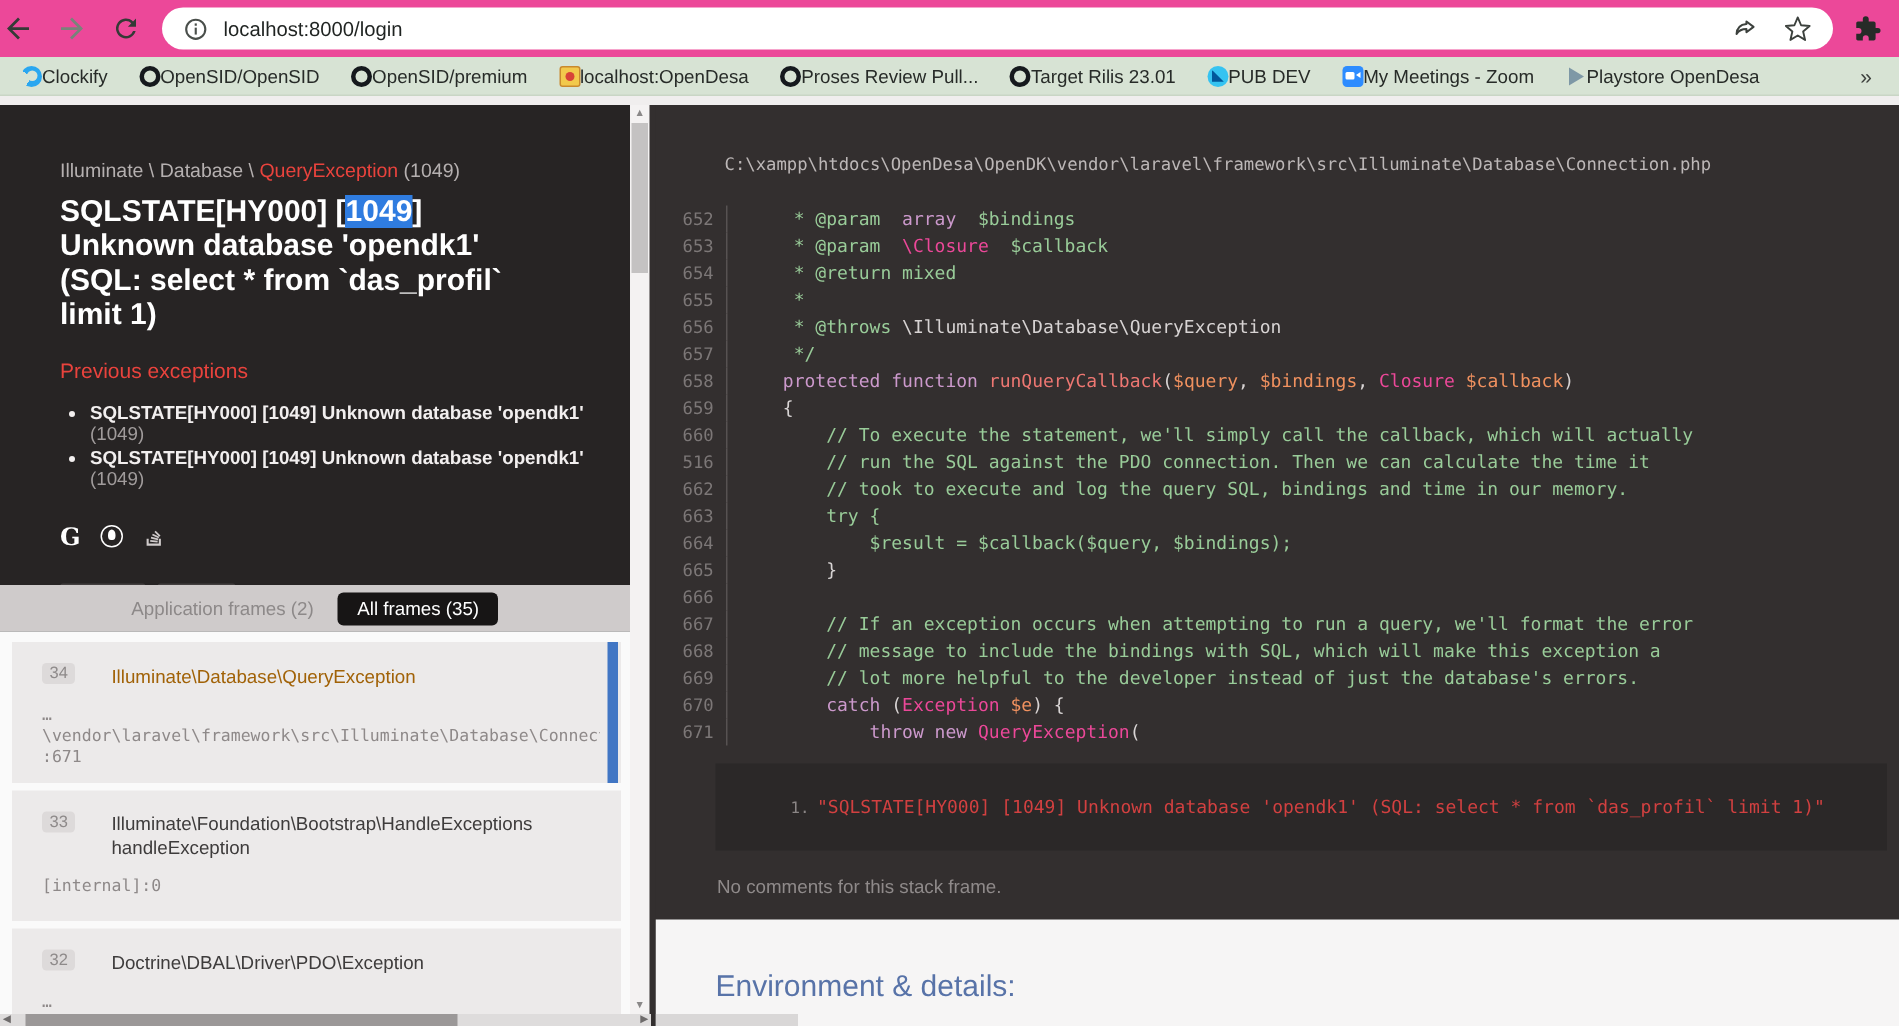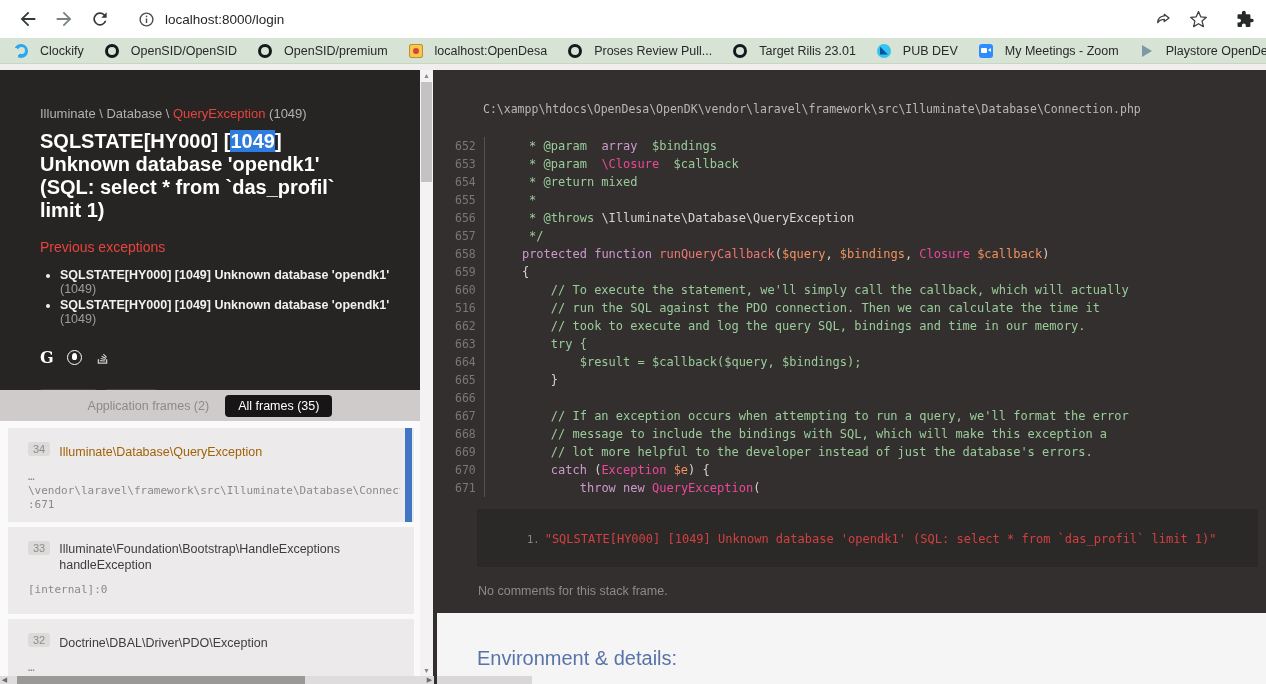"localhost:8000/login" .toolbar { background: #ffffff -> #ec4899; padding: 0 10px 0 16px -> 0 10px 0 0 }
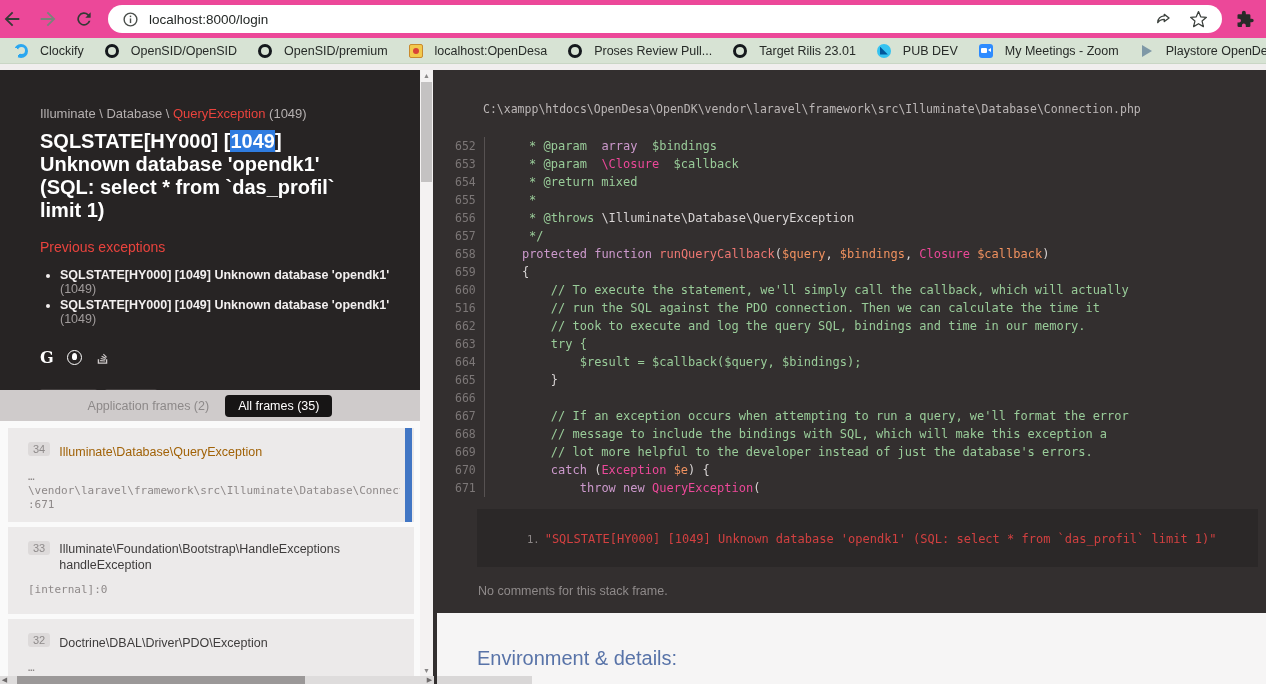"Clockify" .bm { gap: 12px -> 0 }
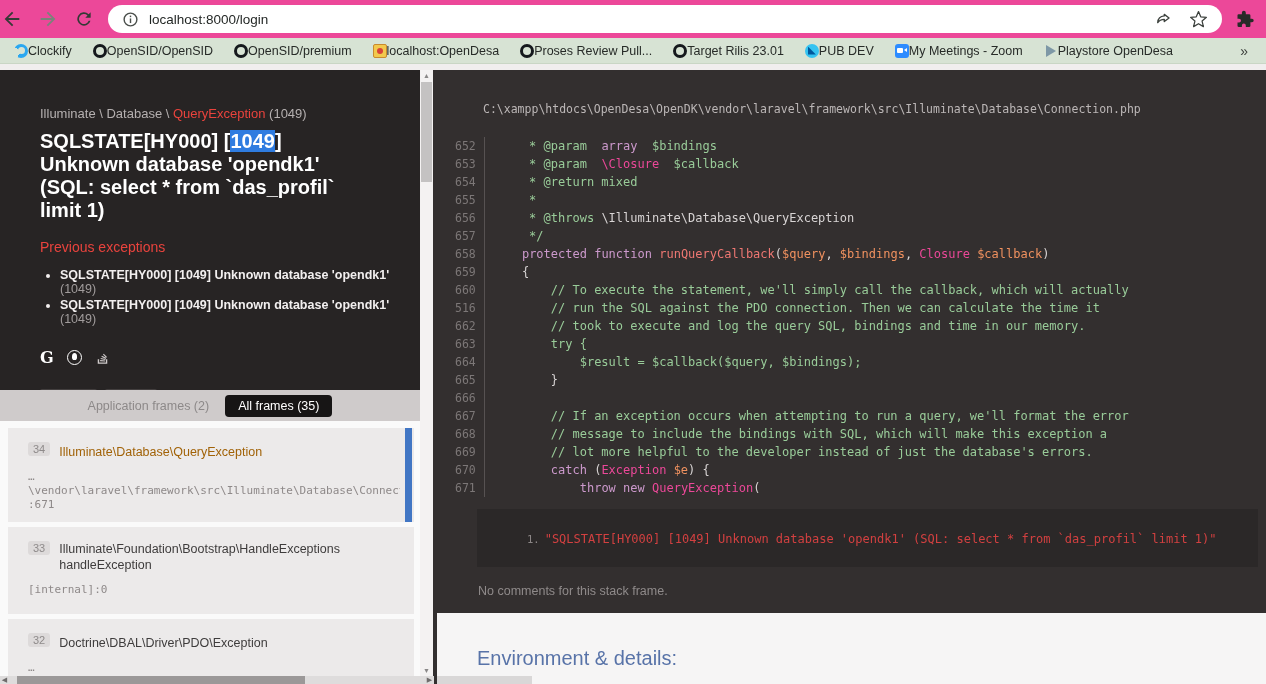"34" .badge { margin-right: 9px -> 24px }
